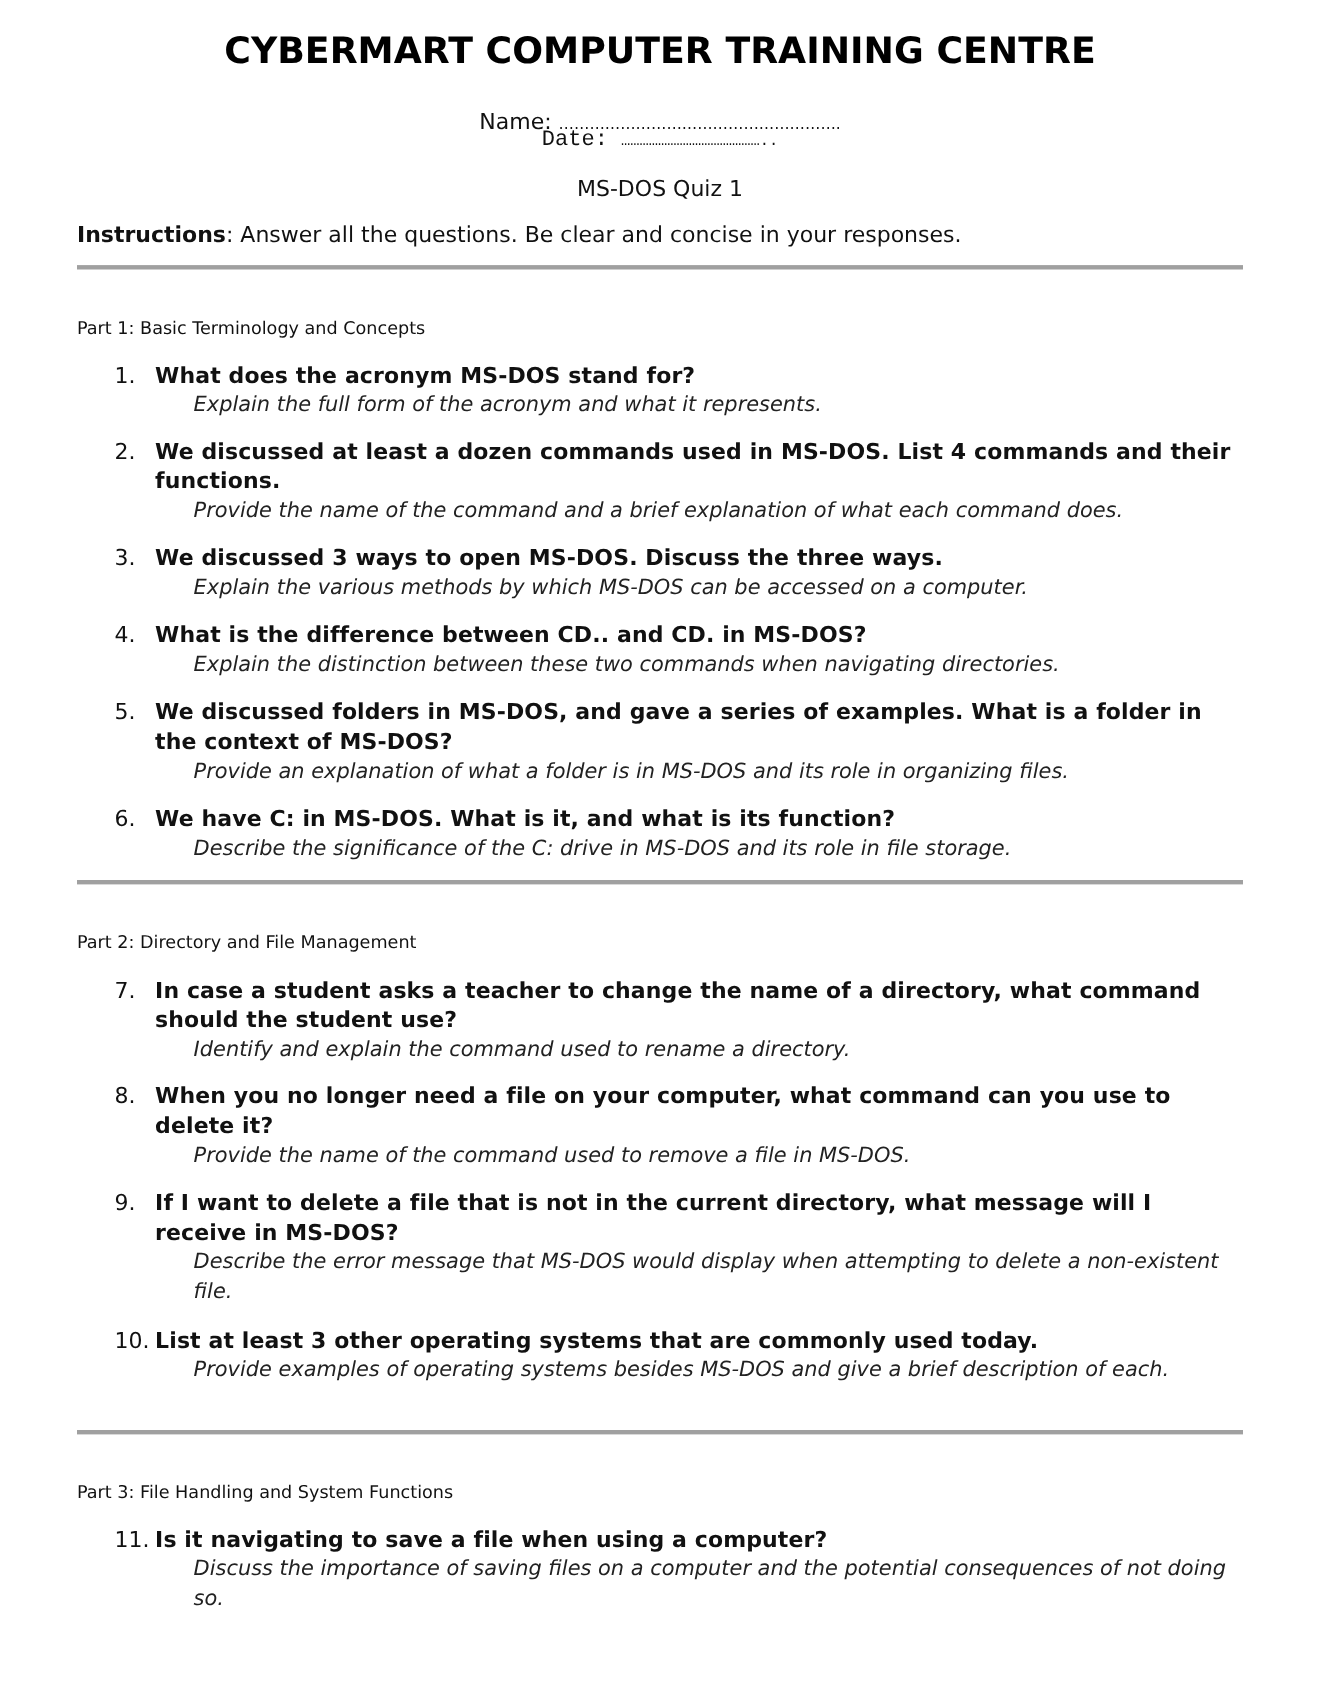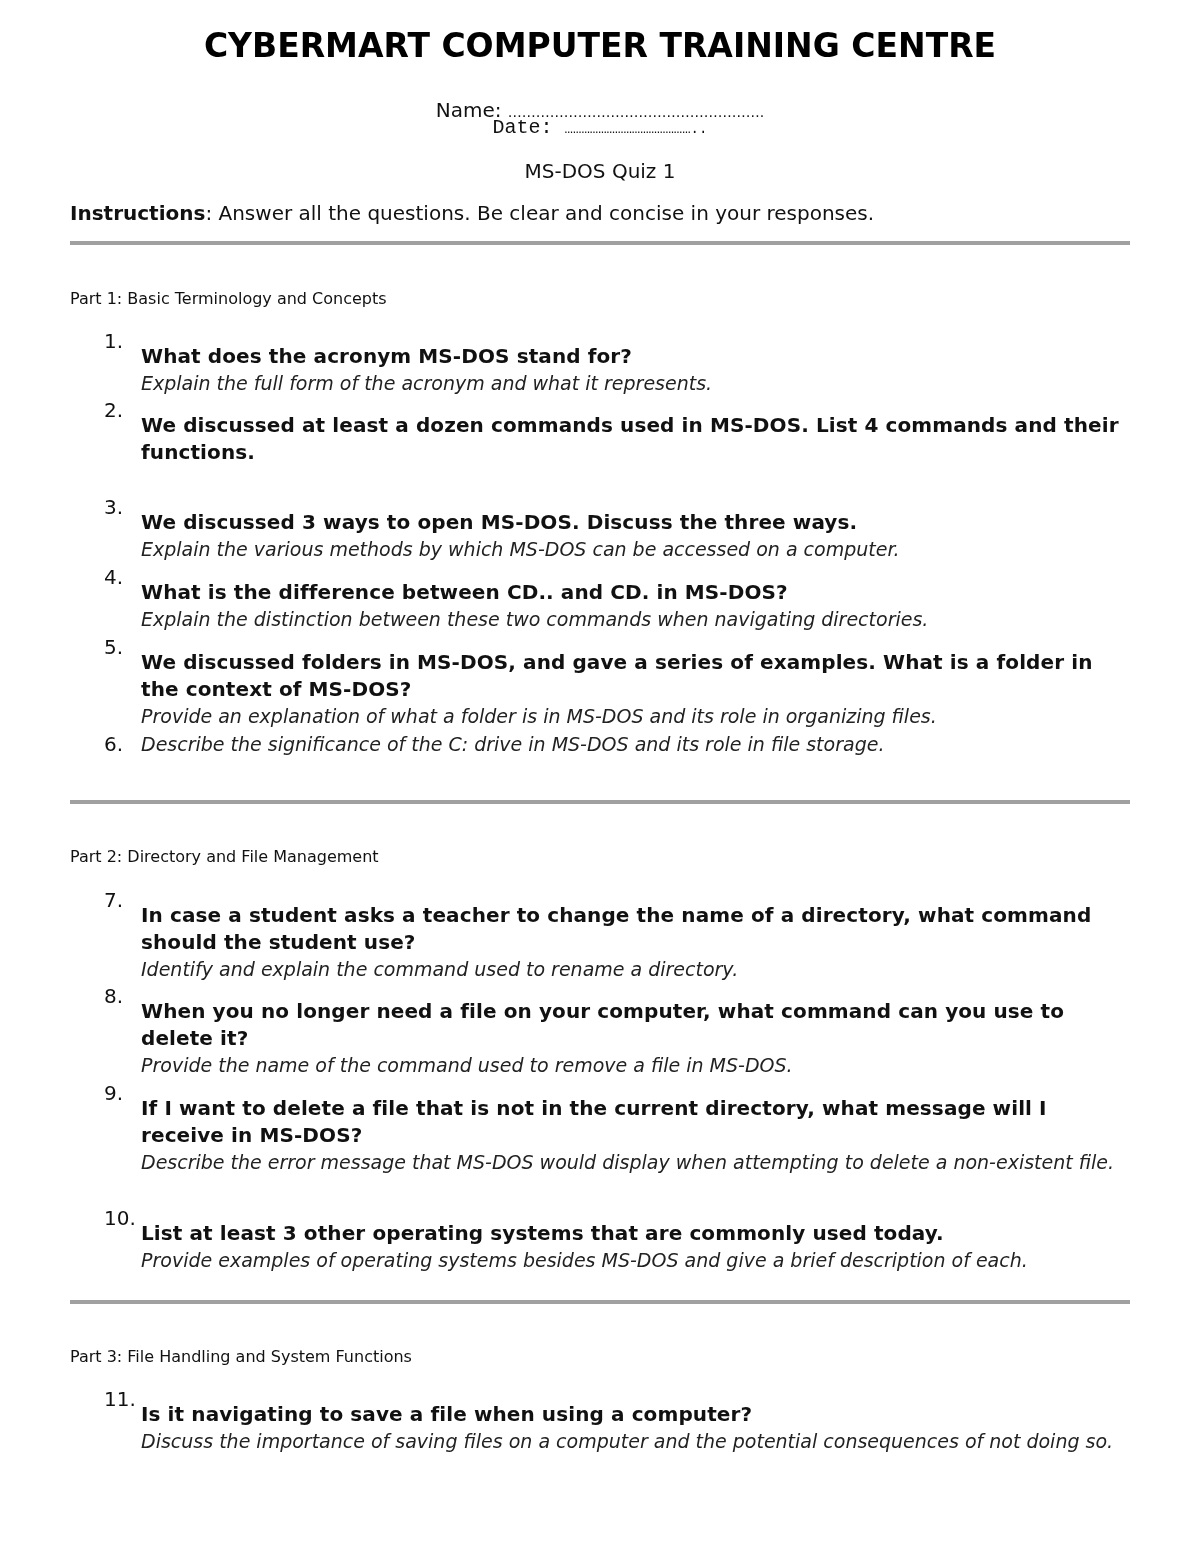"What does the acronym MS-DOS" .q-text { margin-top: 15px -> none }
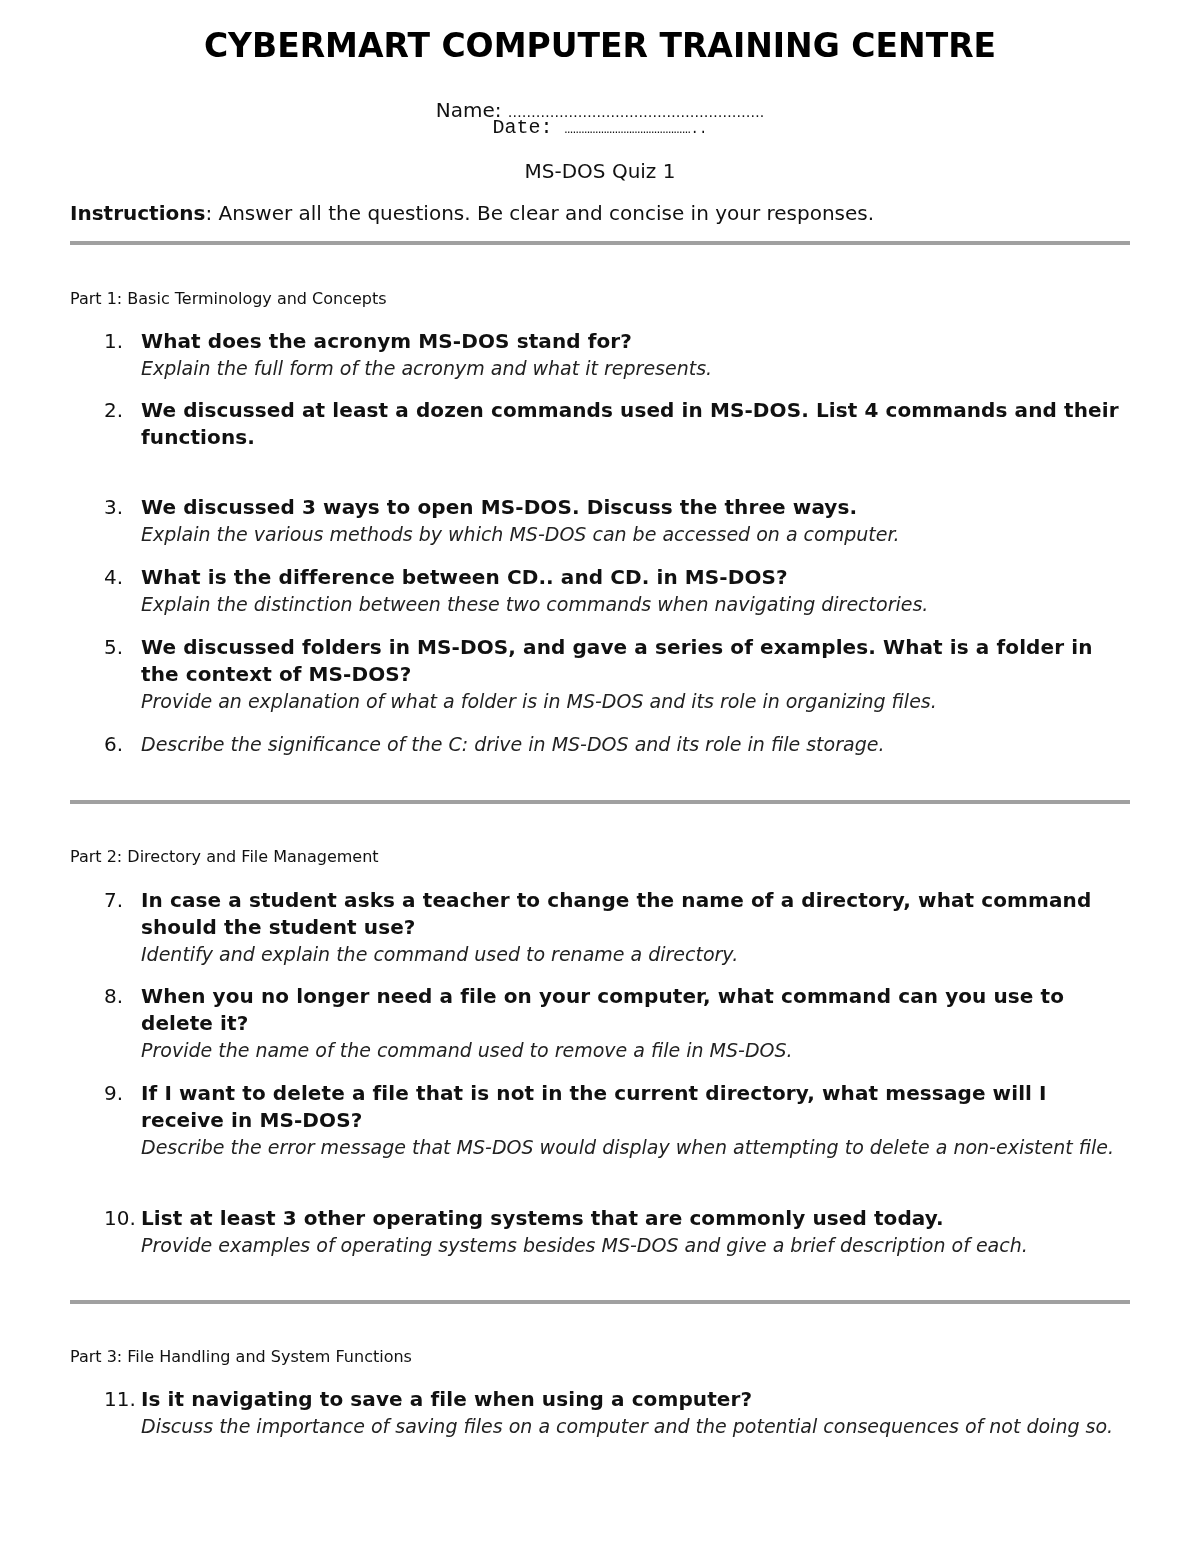"Explain the full form of" .q-hint { margin-left: 71px -> 106px }
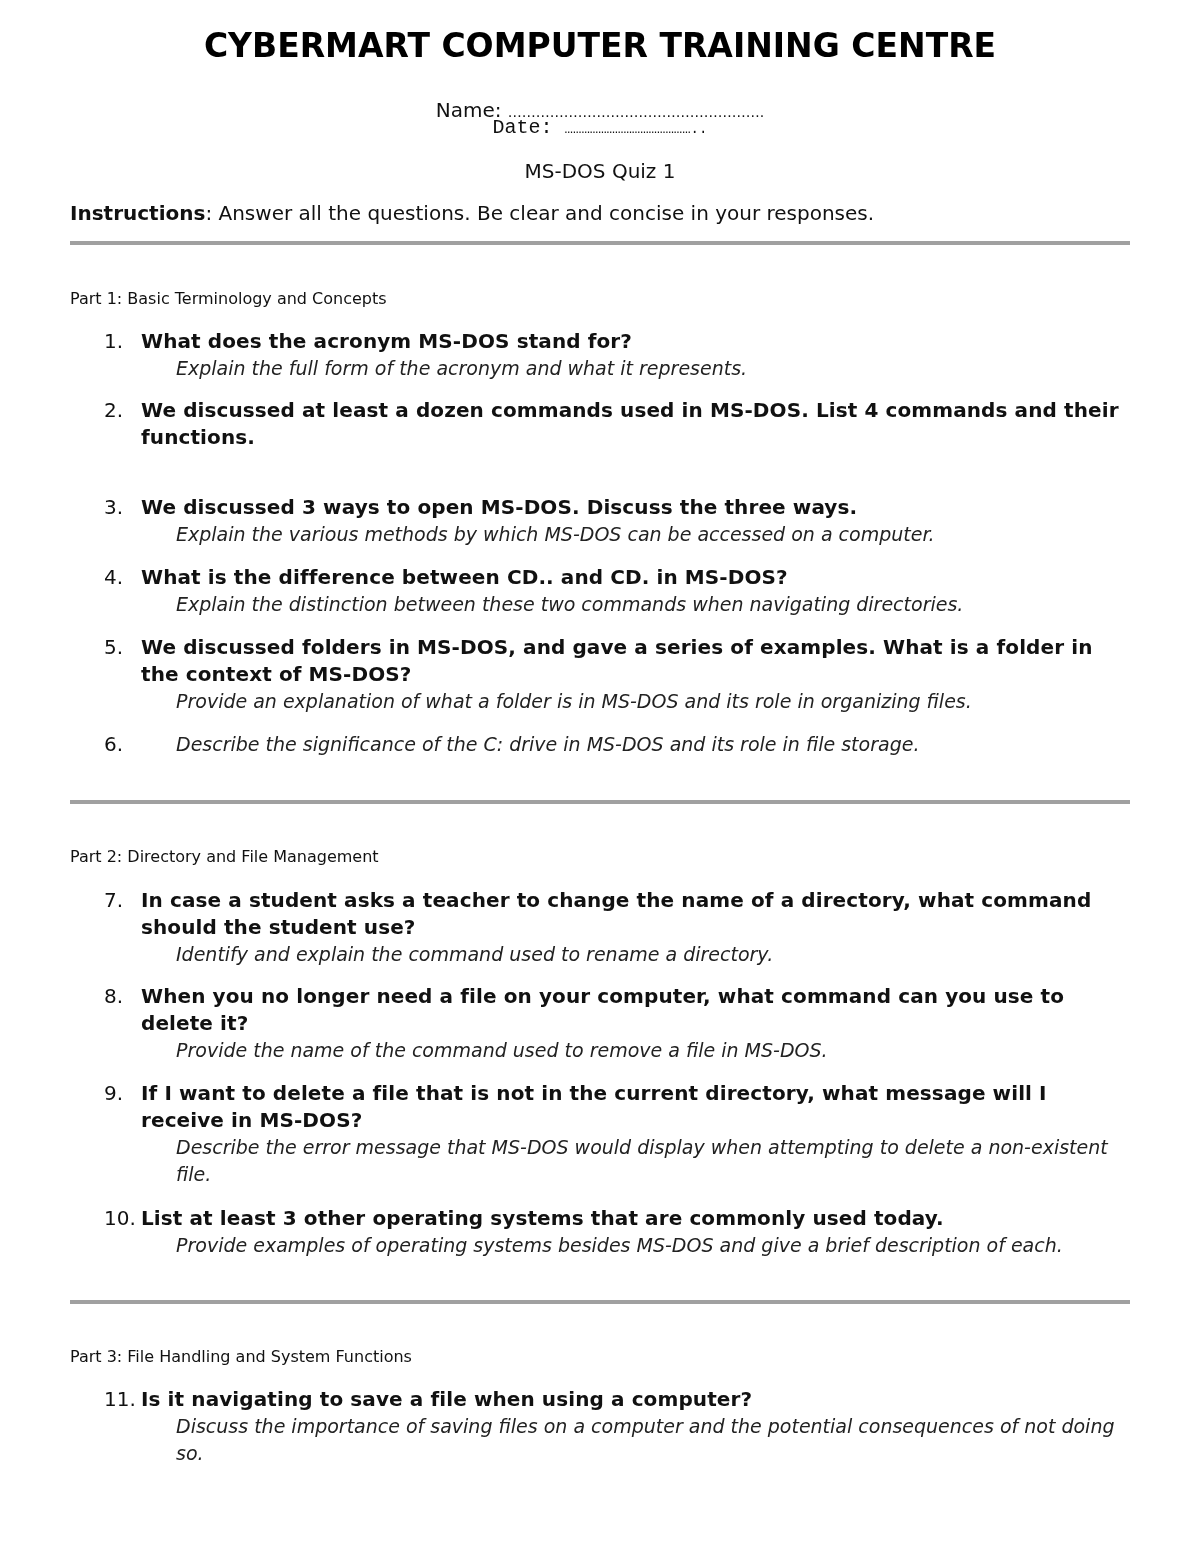"Provide the name of the command and" div.q-hint { html: none -> <div>Provide the name of the command and a brief explanation of what each command does.</div> }
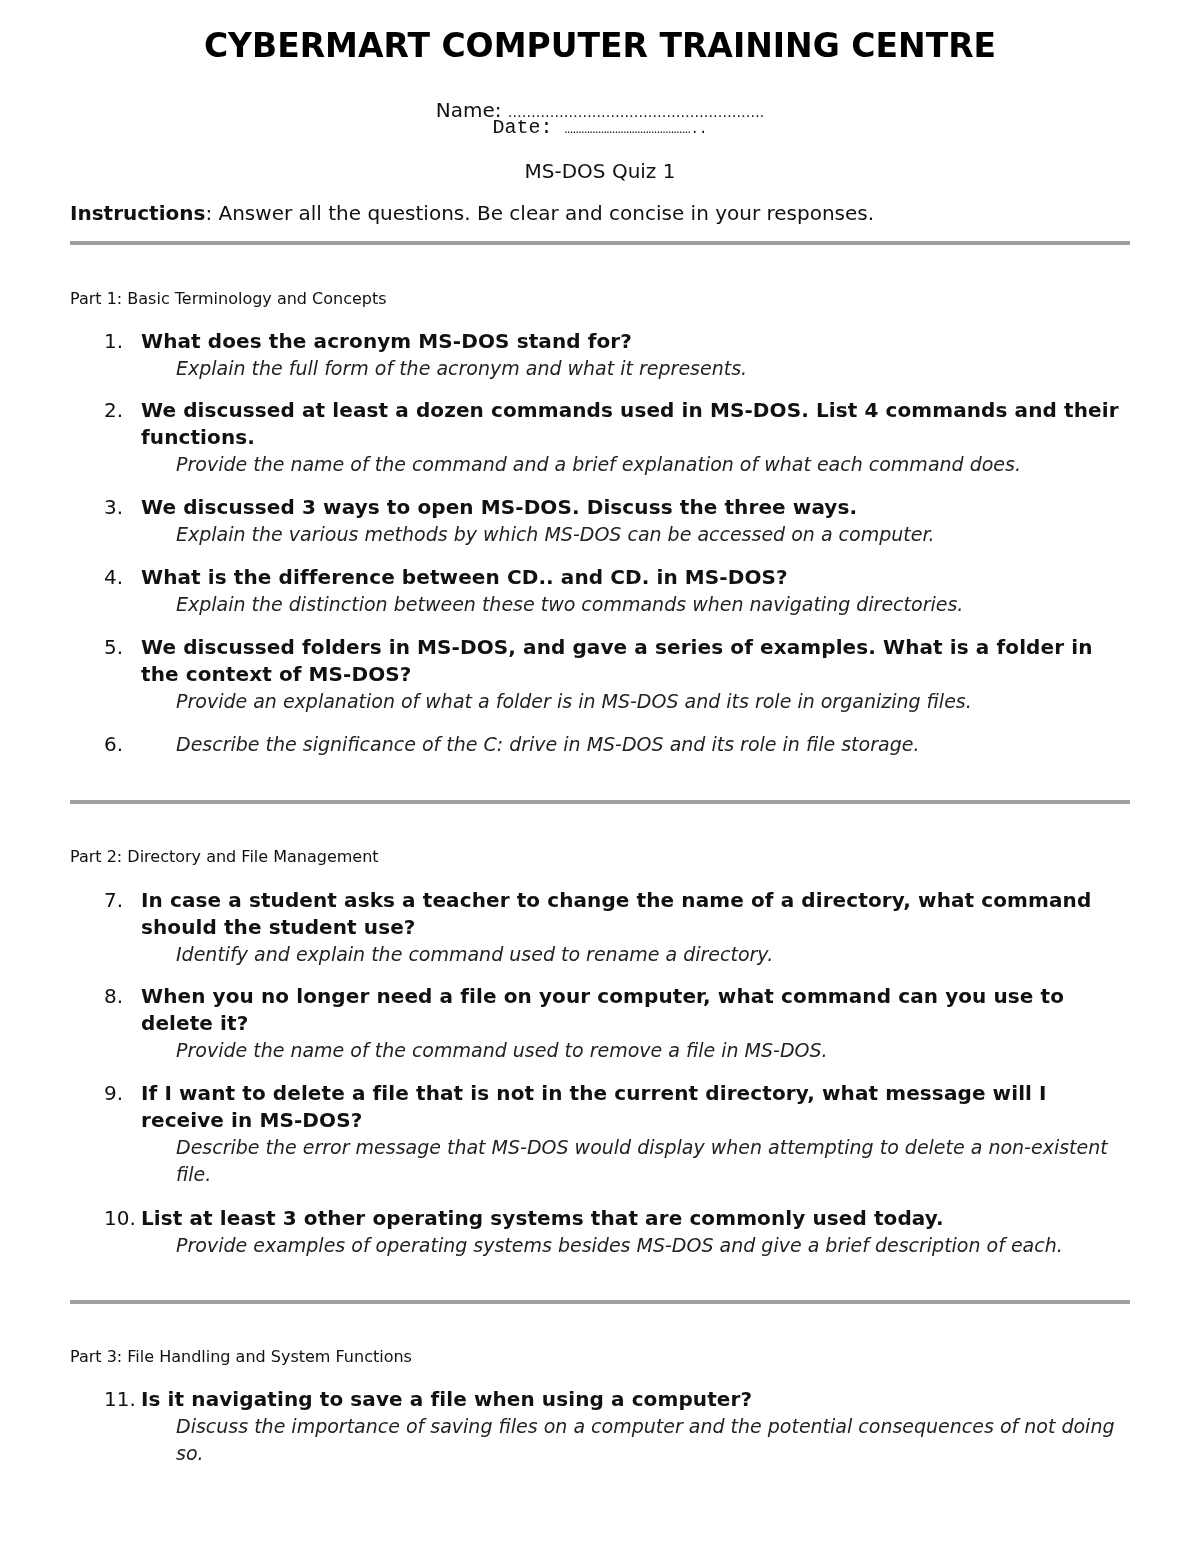"We have C: in MS-DOS." div.q-text { html: none -> <div>We have C: in MS-DOS. What is it, and what is its function?</div> }
